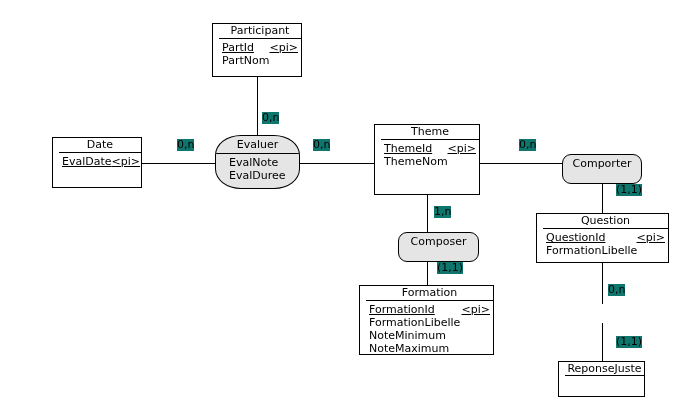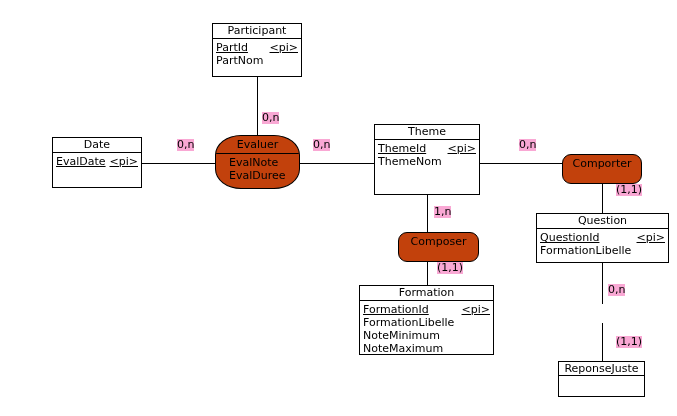"Participant" .entity { padding-left: none -> 6px }
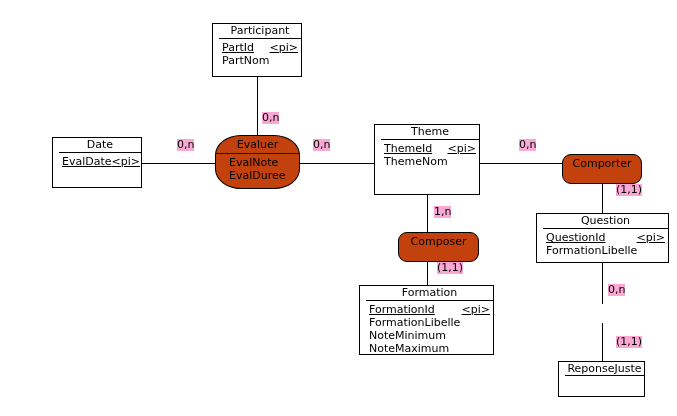"0,n" .card { background: #f9a8d4 -> #0f766e }
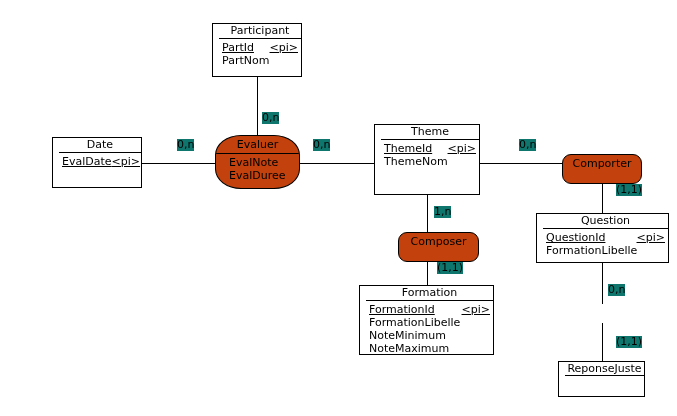"Evaluer" .rel { background: #c2410c -> #e5e5e5 }
